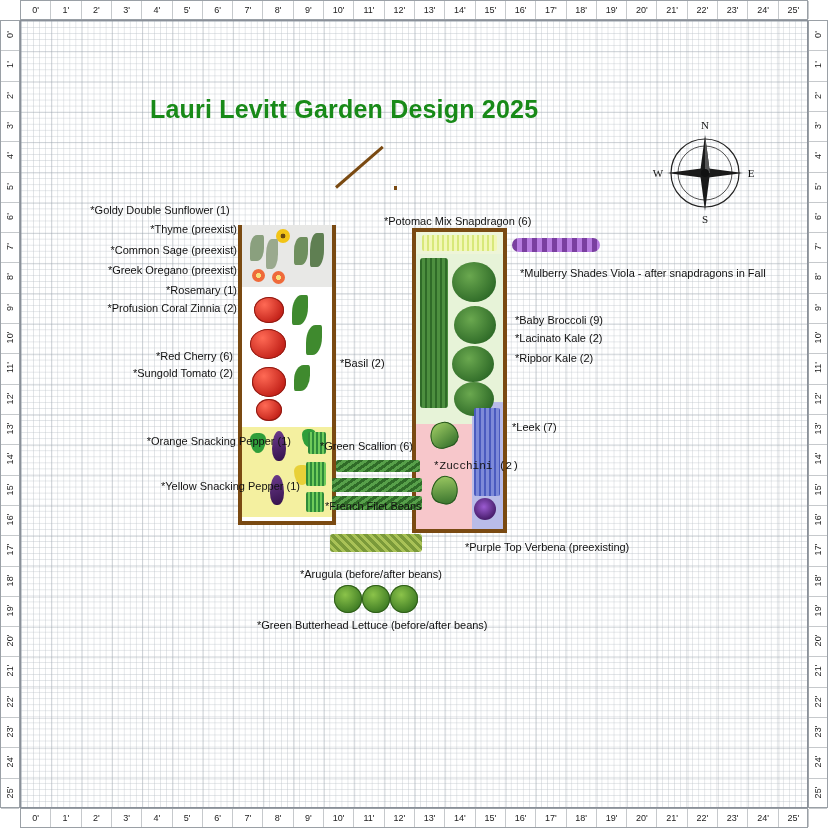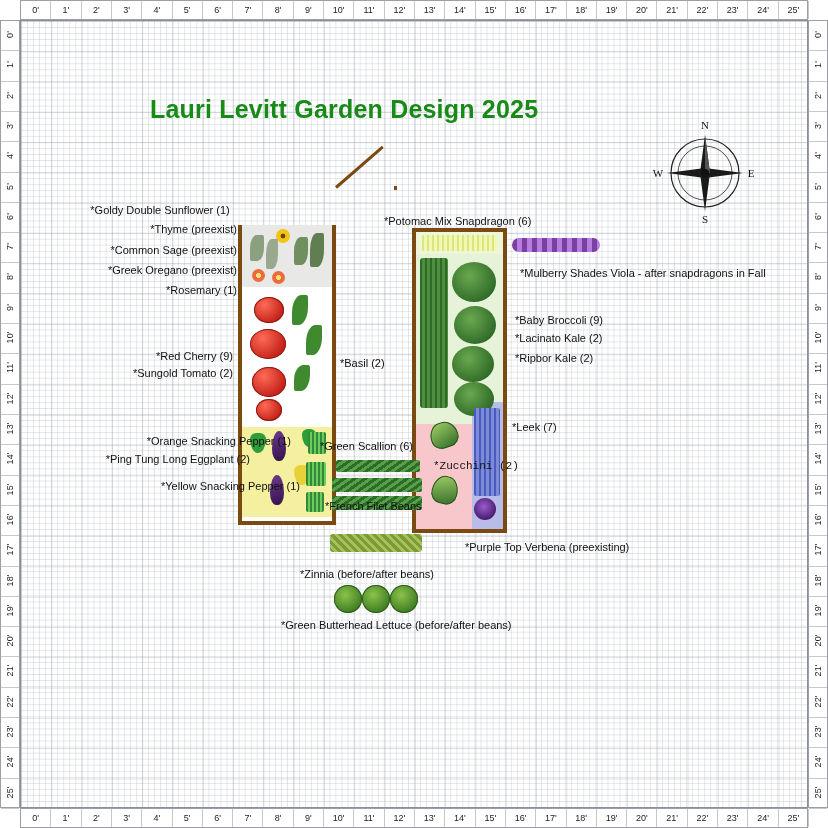"*Profusion Coral Zinnia (2)" div.lbl { html: none -> <div>*Profusion Coral Zinnia (2)</div> }
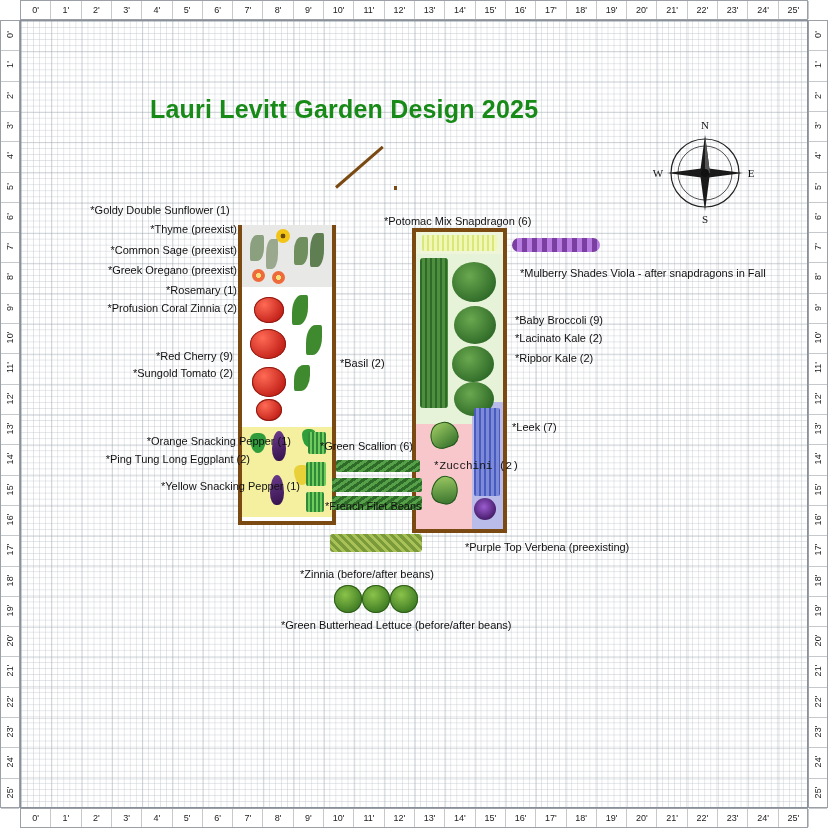"*Red Cherry (9)" div.lbl { text: 9 -> 6 }
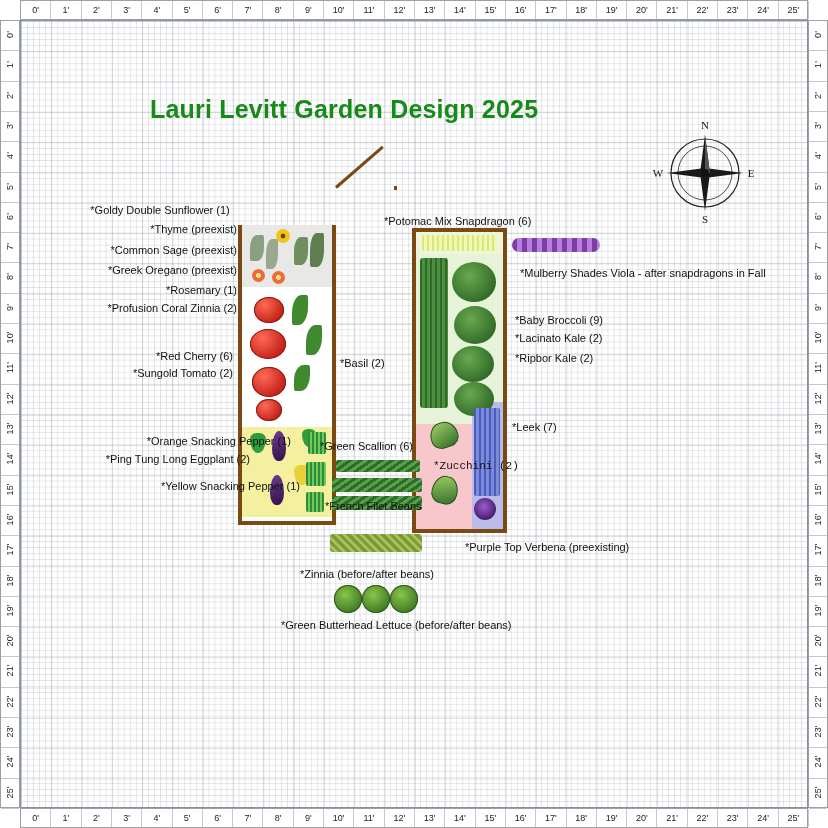"*Ping Tung Long Eggplant (2)" div.lbl { html: <div>*Ping Tung Long Eggplant (2)</div> -> none }
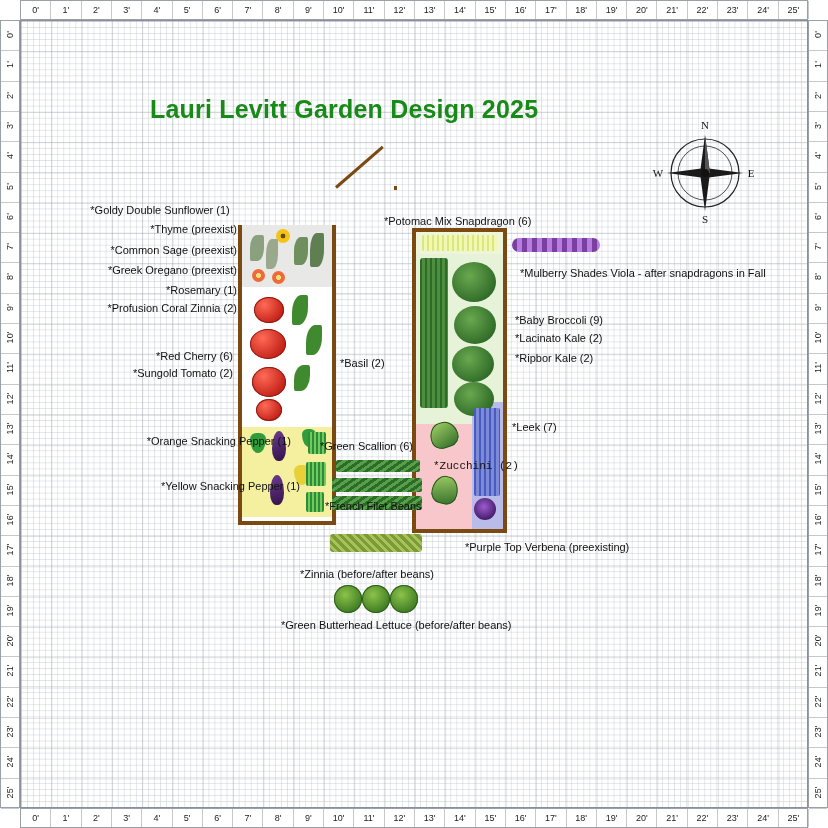"*Zinnia (before/after beans)" div.lbl { text: Zinnia -> Arugula }
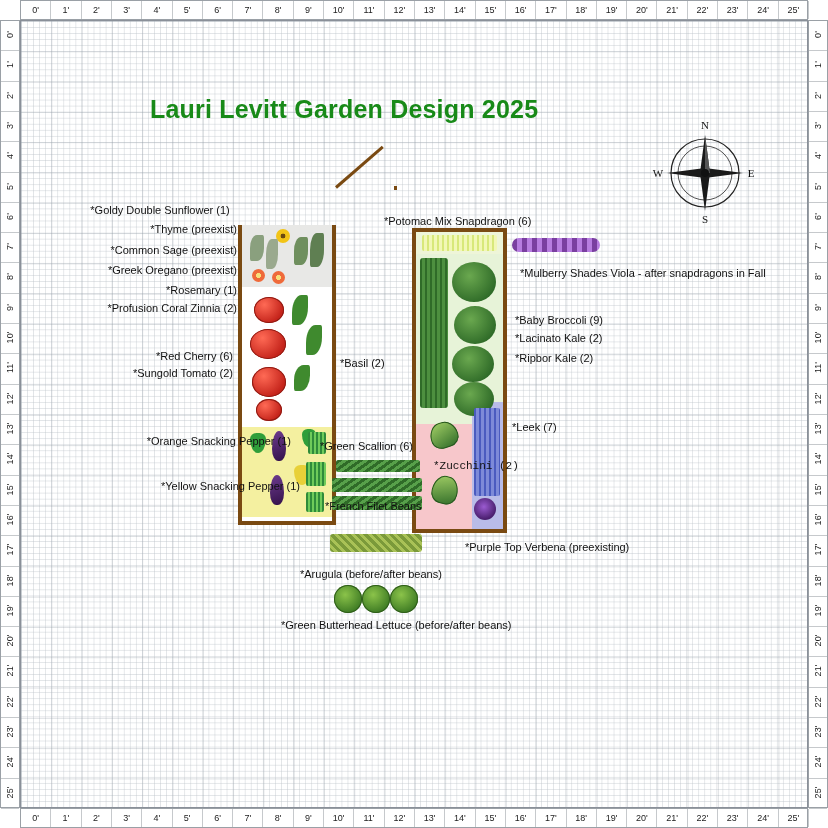"*Green Butterhead Lettuce (before/after" div.lbl { margin-left: 24px -> none }
